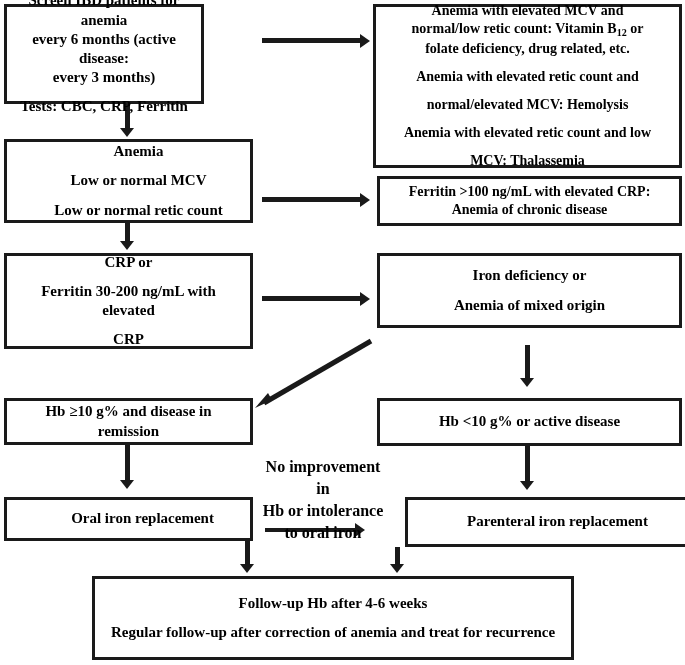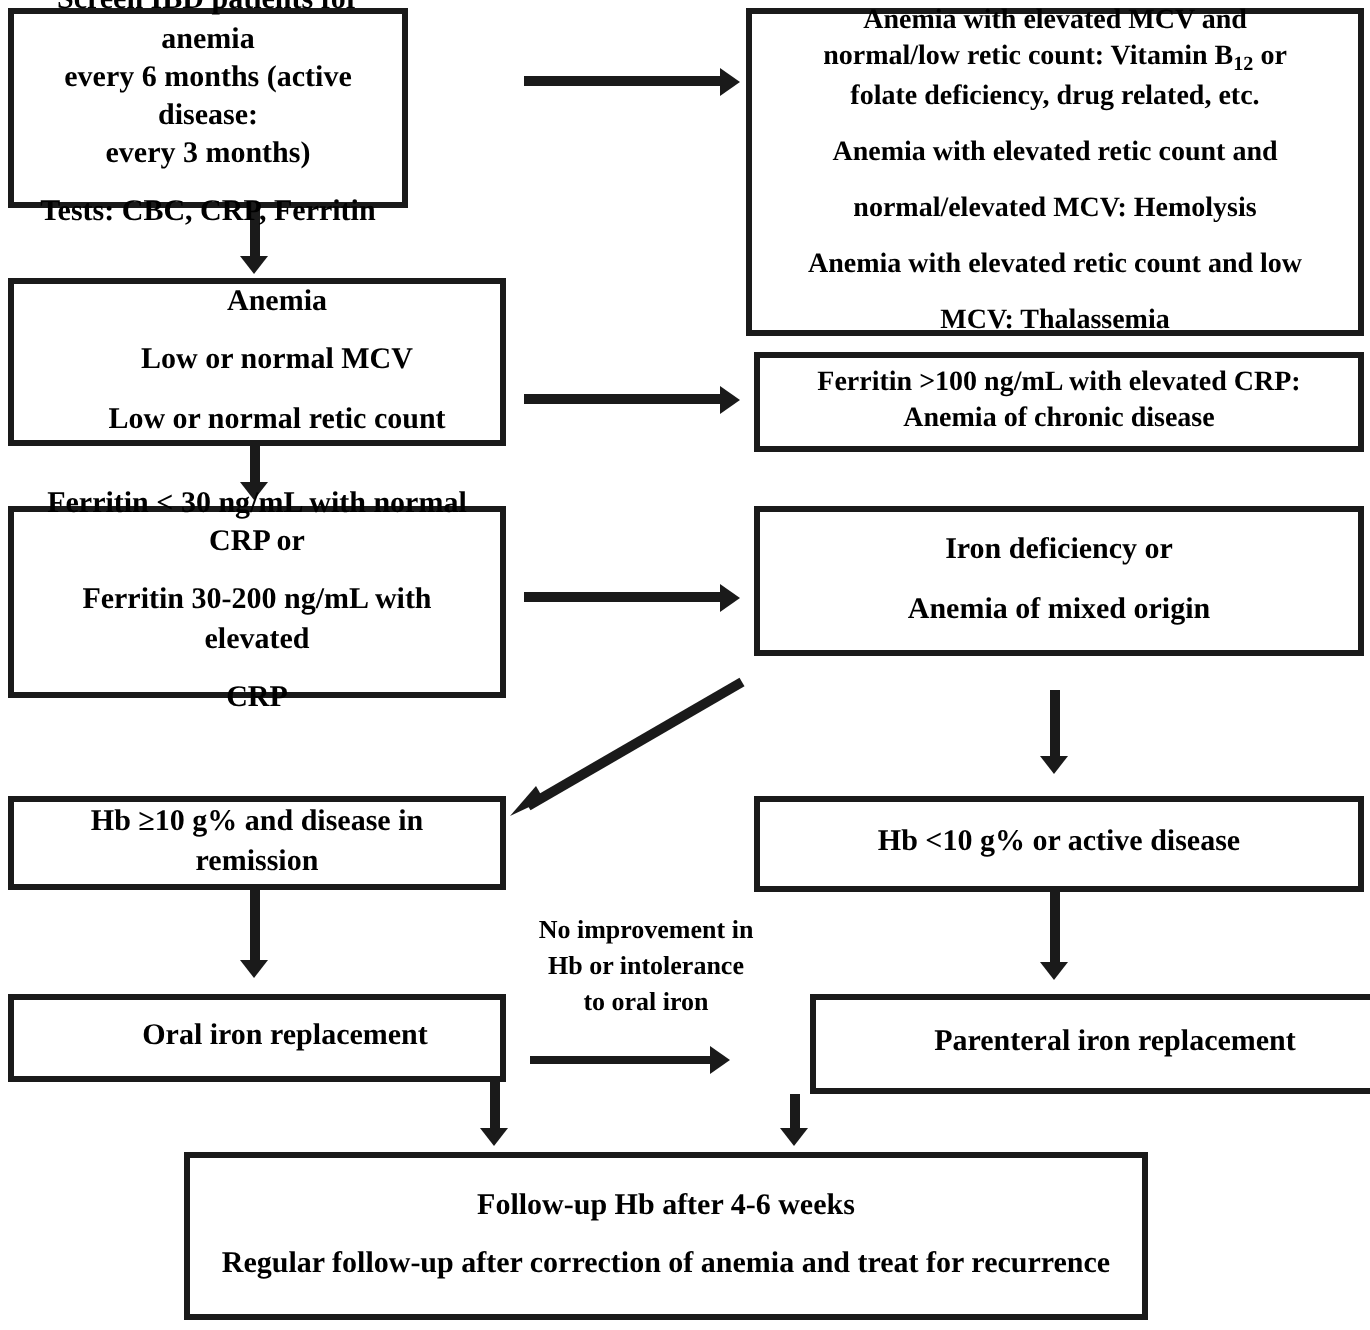"Ferritin < 30 ng/mL with" p.tight { html: <p>Ferritin &lt; 30 ng/mL with normal</p> -> none }
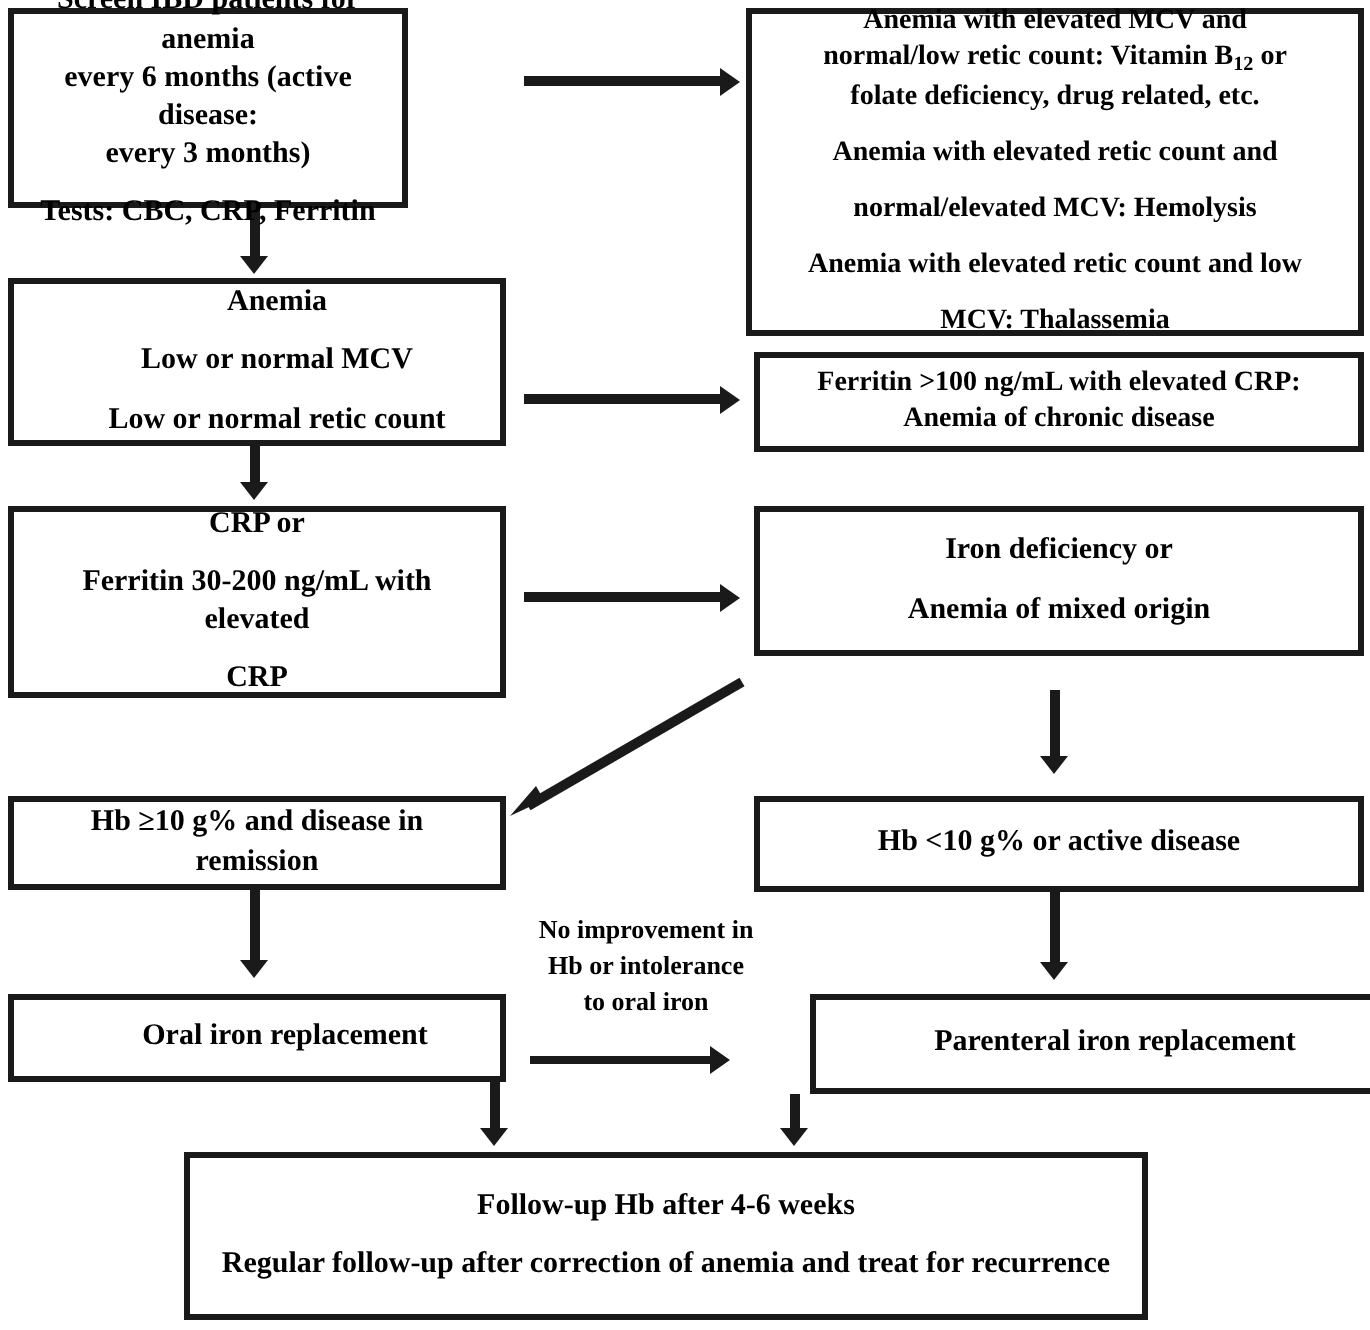"No improvement in" .edge-label { font-size: 13px -> 16px }
